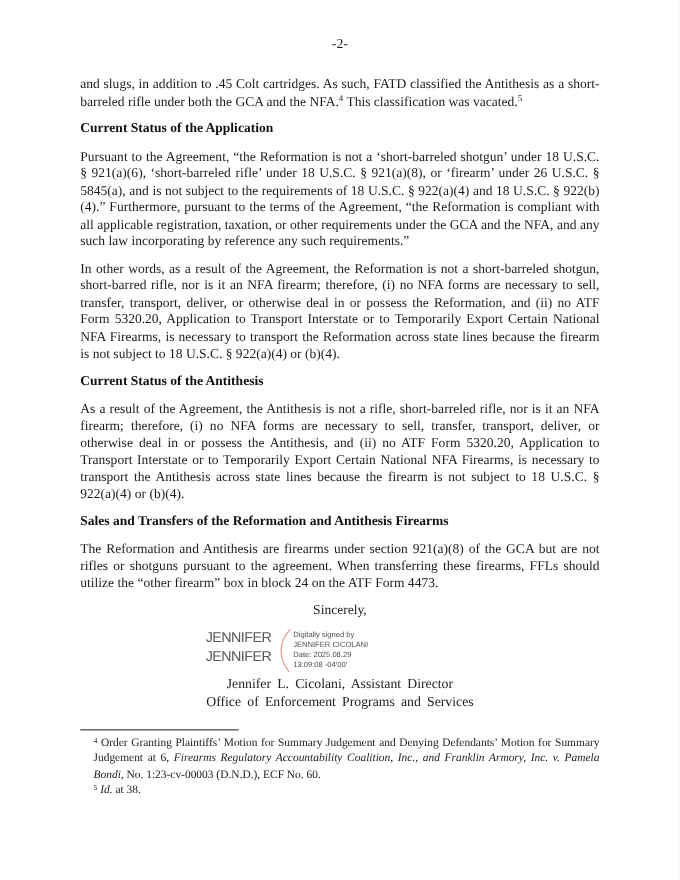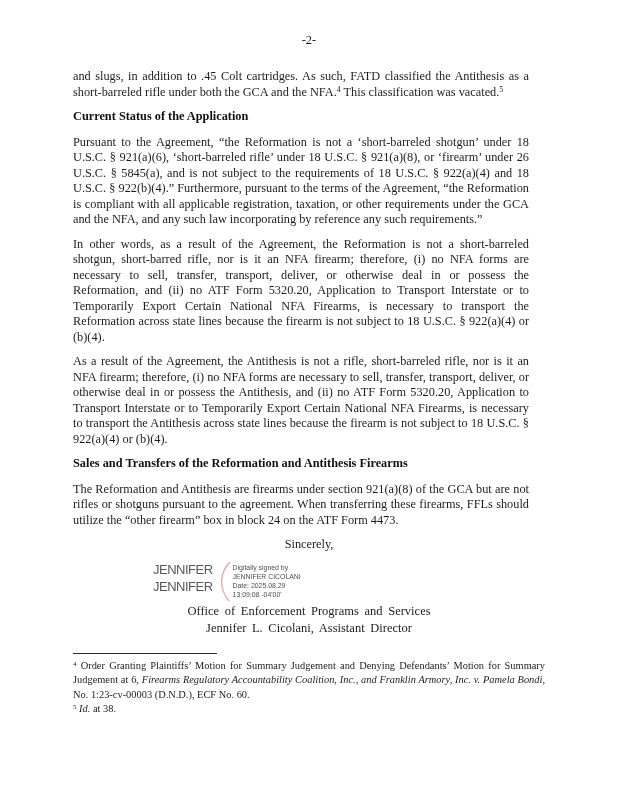"and slugs, in addition to" p.body { margin: 0 16px 9px 0 -> 0 0 9px 0 }
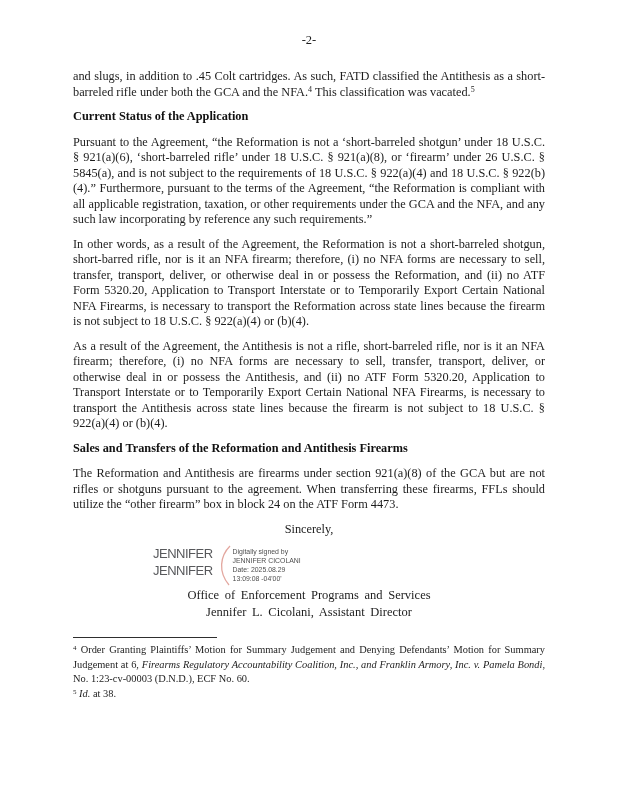"Current Status of the Antithesis" h3.heading { html: none -> <h3>Current Status of the Antithesis</h3> }
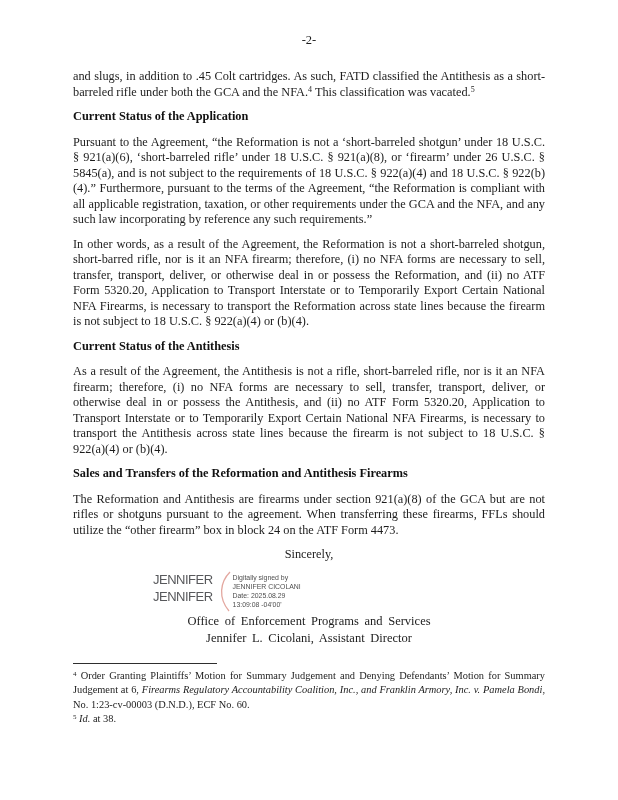"JENNIFER" .sig-row { margin-left: 80px -> 114px }
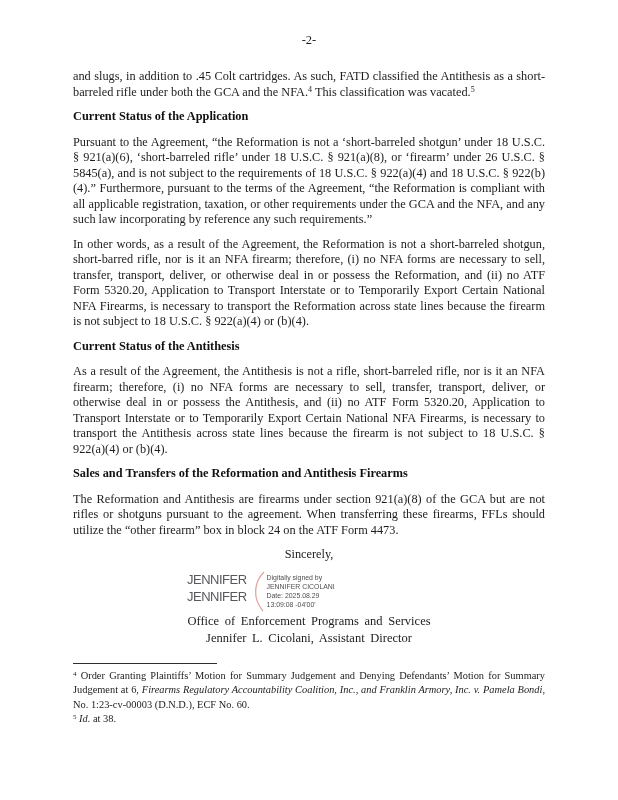"Office of Enforcement Programs and" div.signer { order: before "Jennifer L. Cicolani, Assistant Director" -> after "Jennifer L. Cicolani, Assistant Director" }
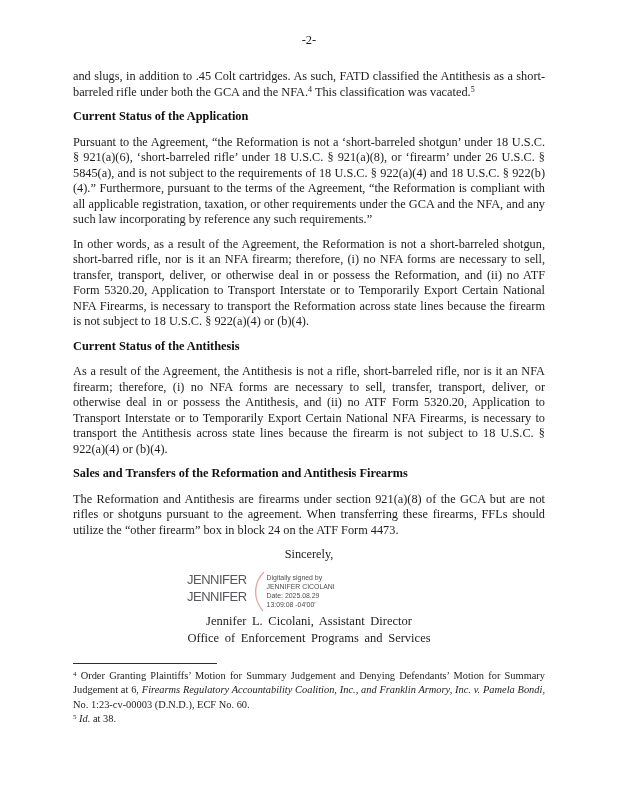"4 Order Granting Plaintiffs’ Motion" .footnotes { margin-left: none -> 12px }
